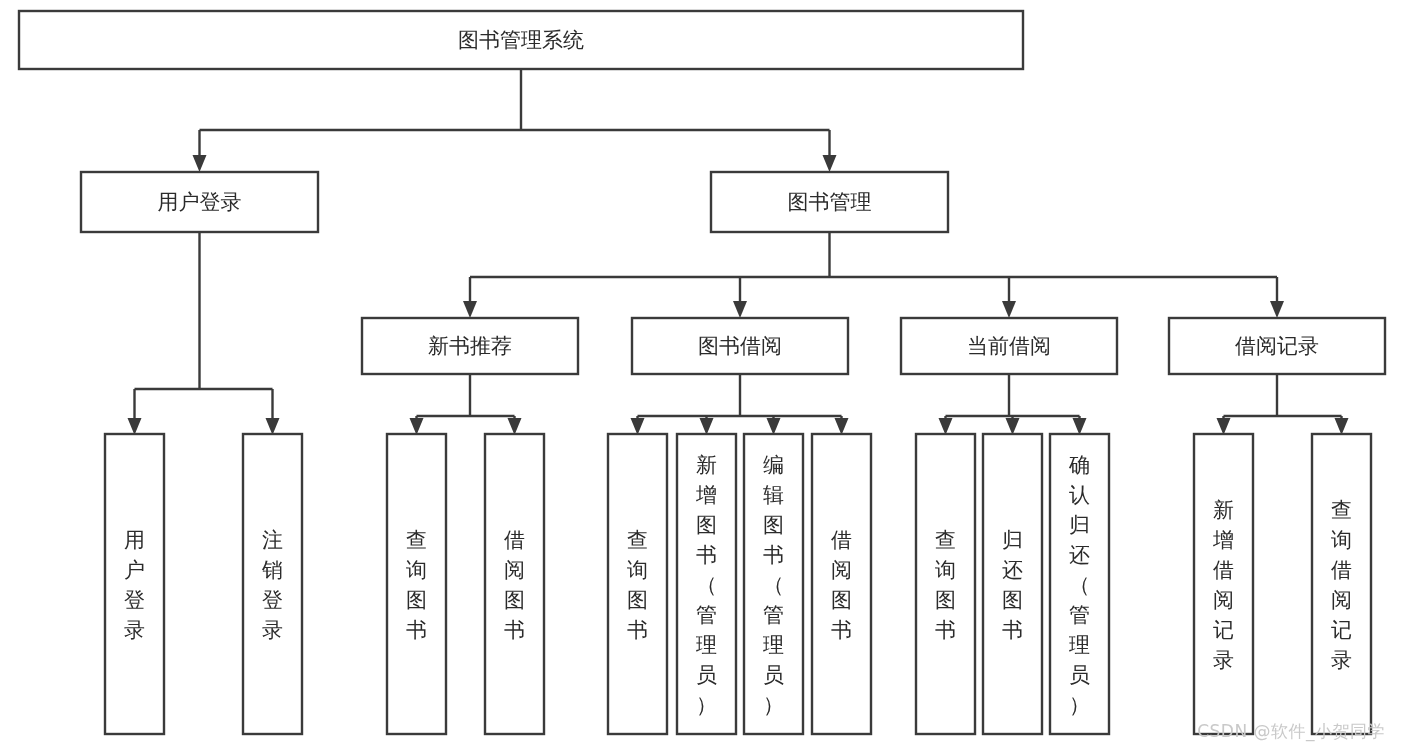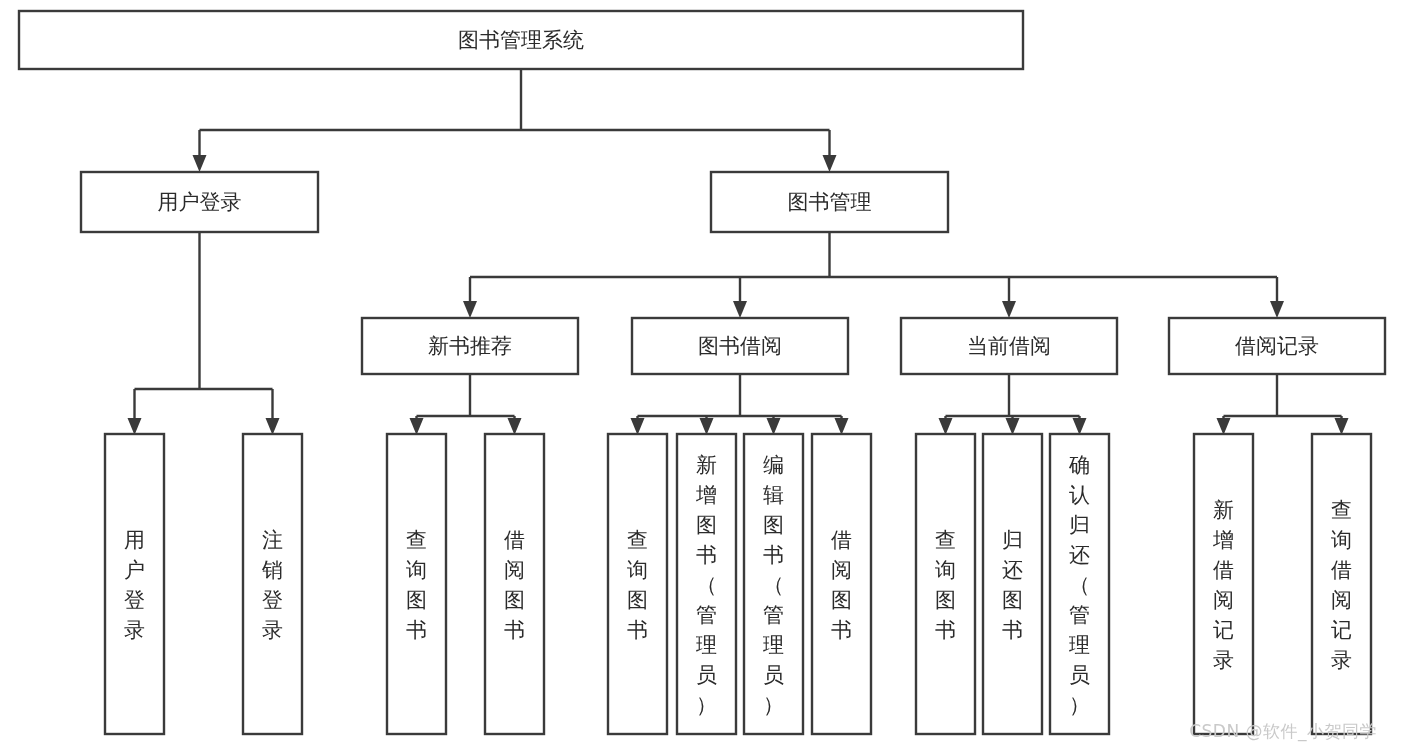"CSDN @软件_小贺同学" .watermark-text { right: 28px -> 20px }
